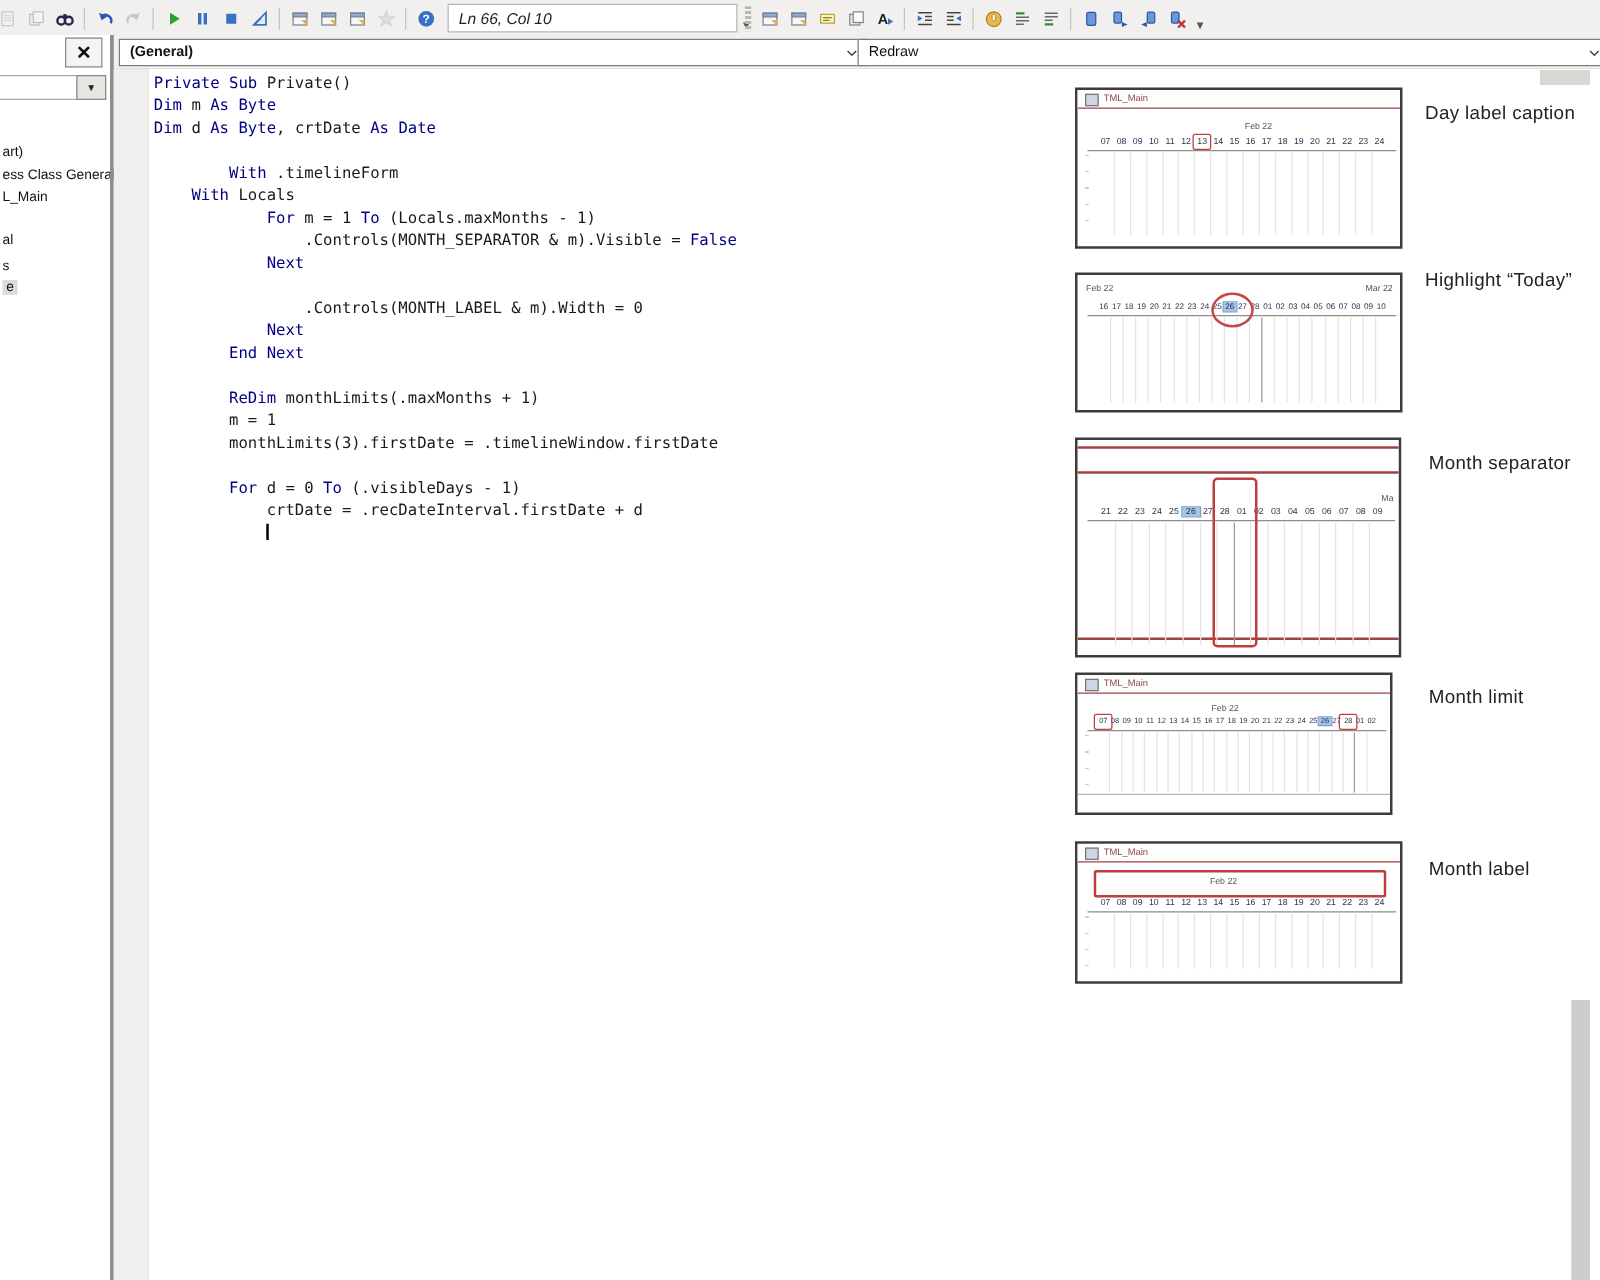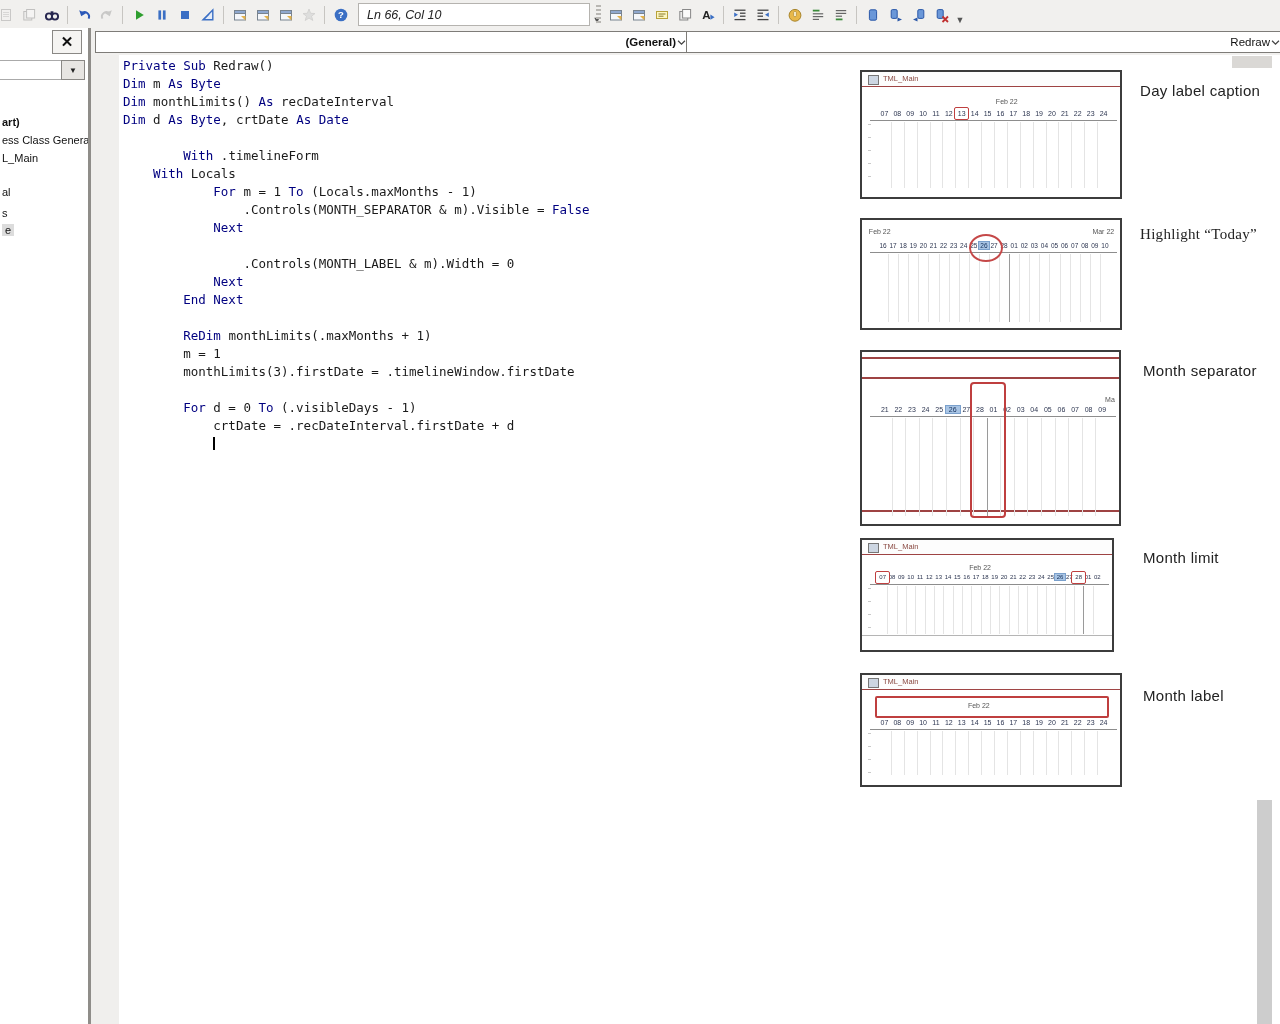"(General)" .combo { justify-content: flex-end -> space-between }
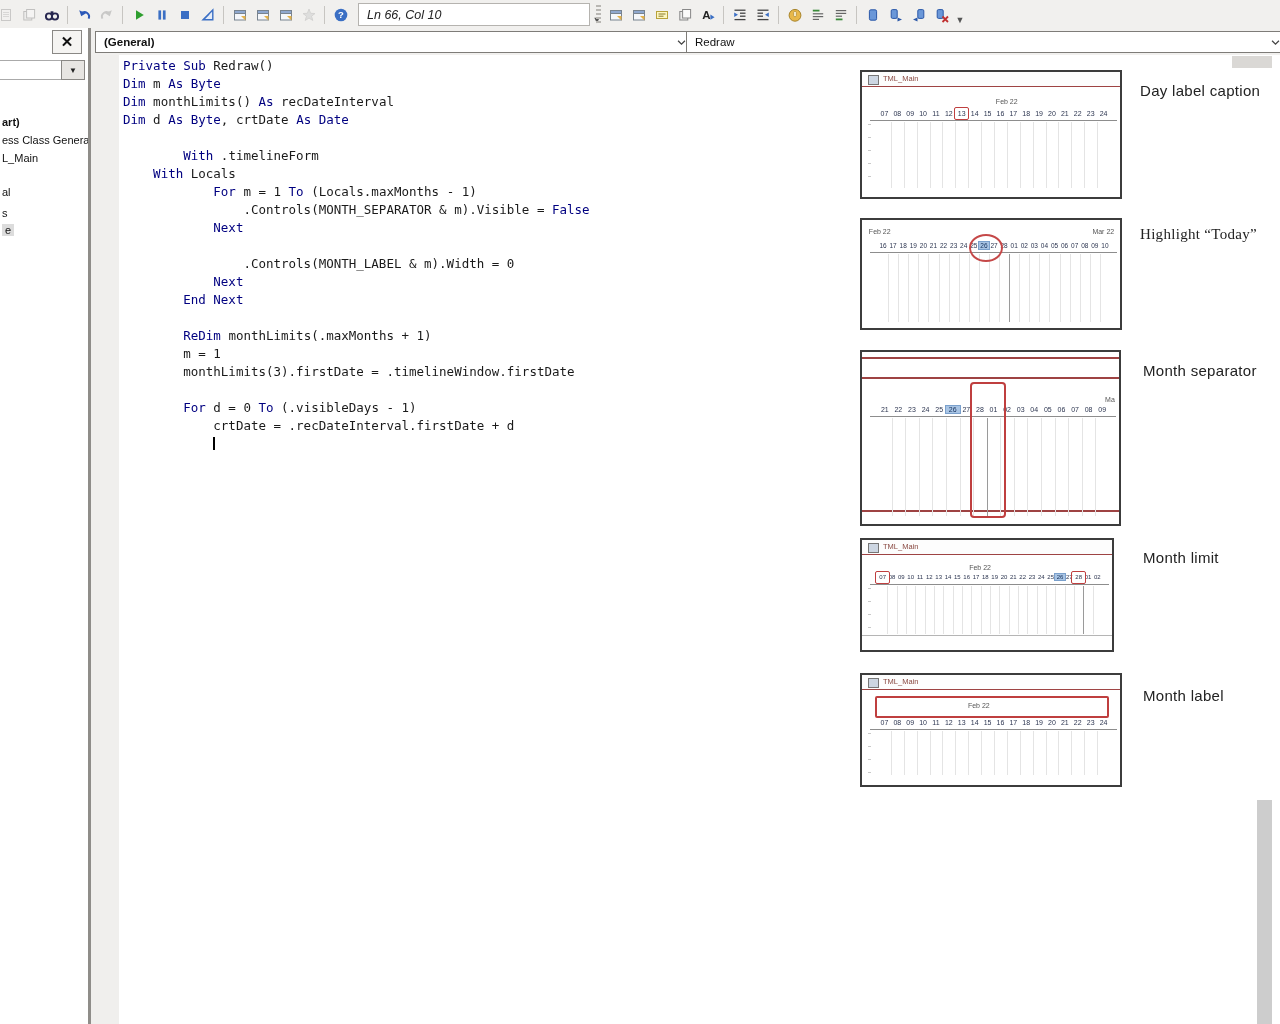"Redraw()" span { text: Redraw -> Private }
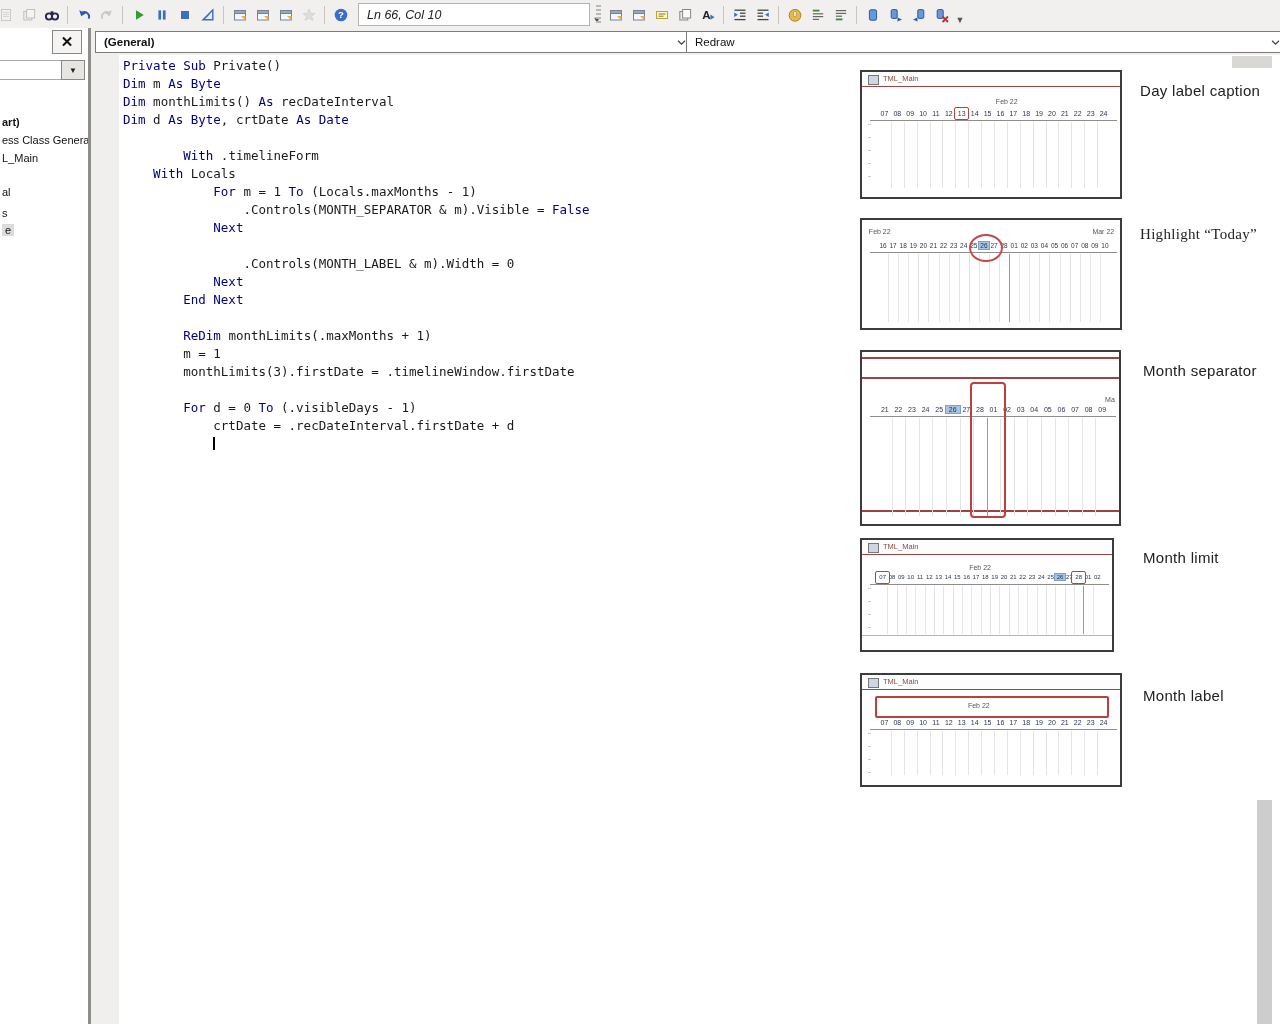"Dim monthLimits() As recDateInterval" div.code-line { html: <div><span>Dim</span><span> monthLimits() </span><span>As</span><span> recDateInterval</span></div> -> none }
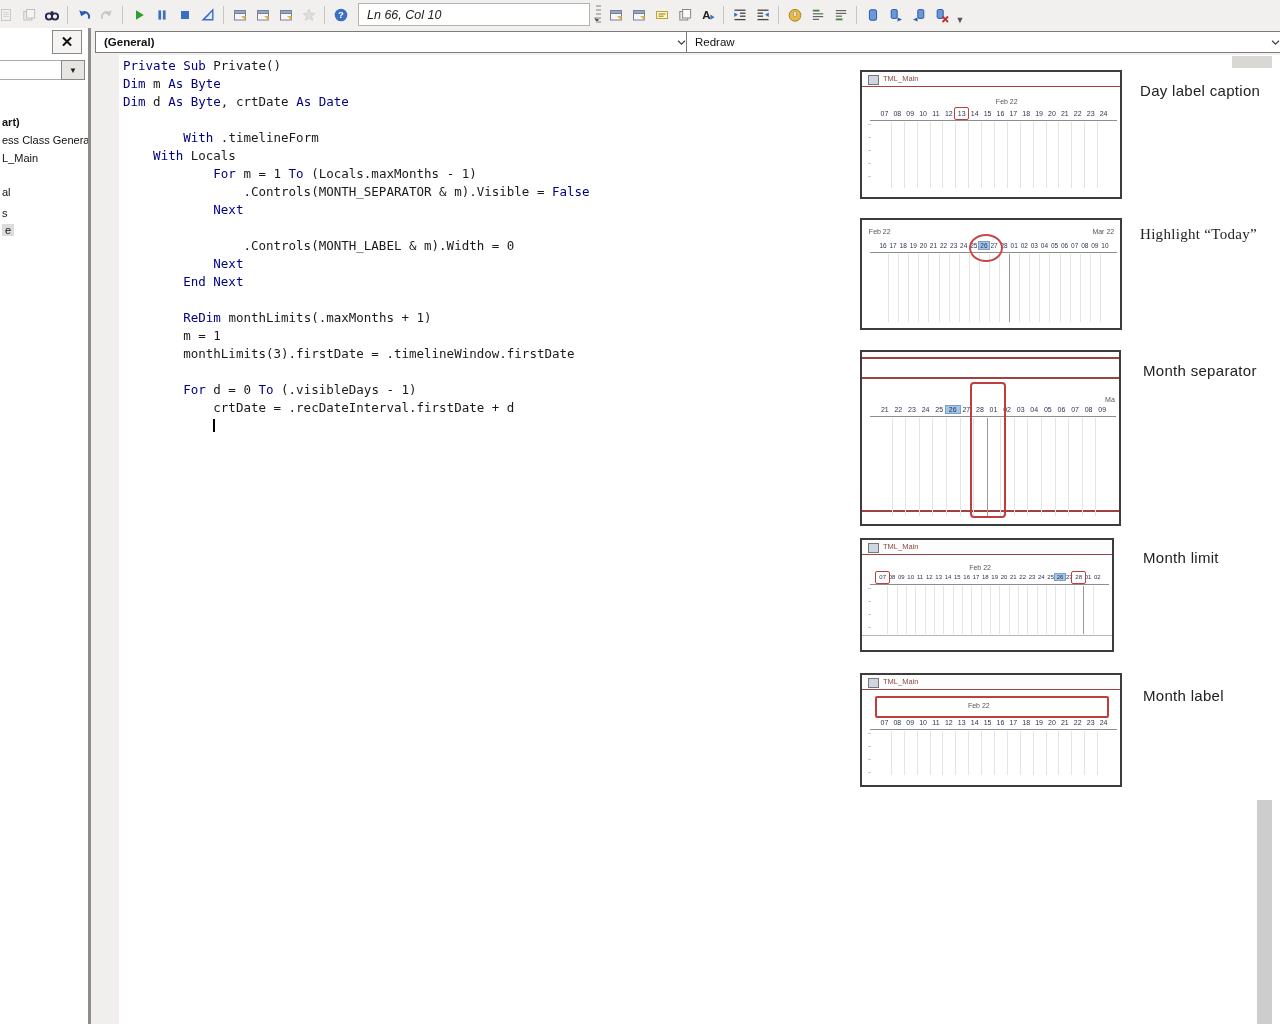"art)" .frag.bold { font-weight: bold -> normal }
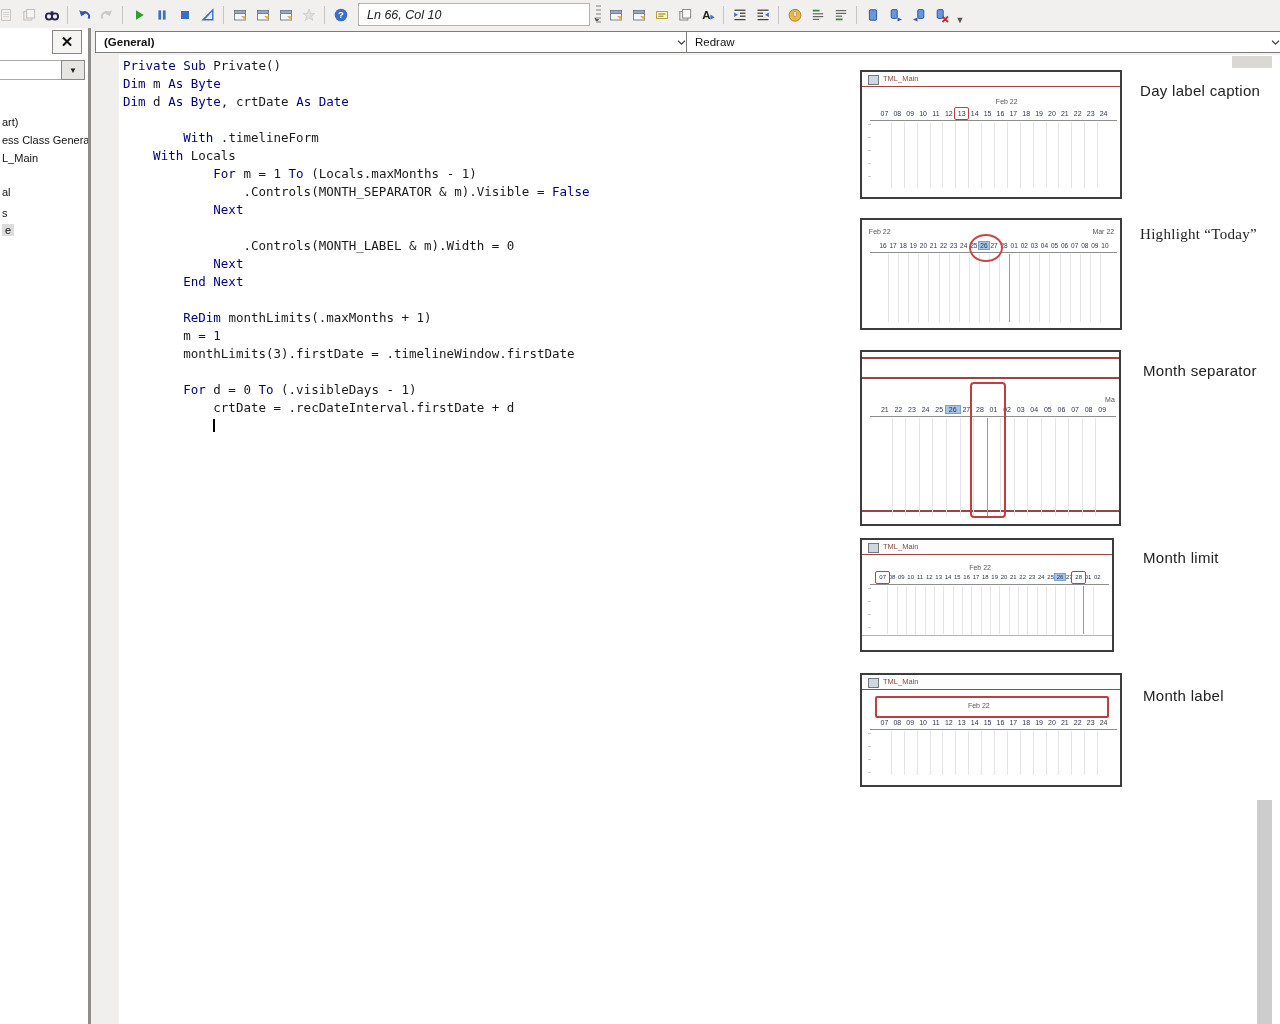"Highlight “Today”" div.annot { font-family: Liberation Serif, serif -> none; top: 226px -> 216px }
